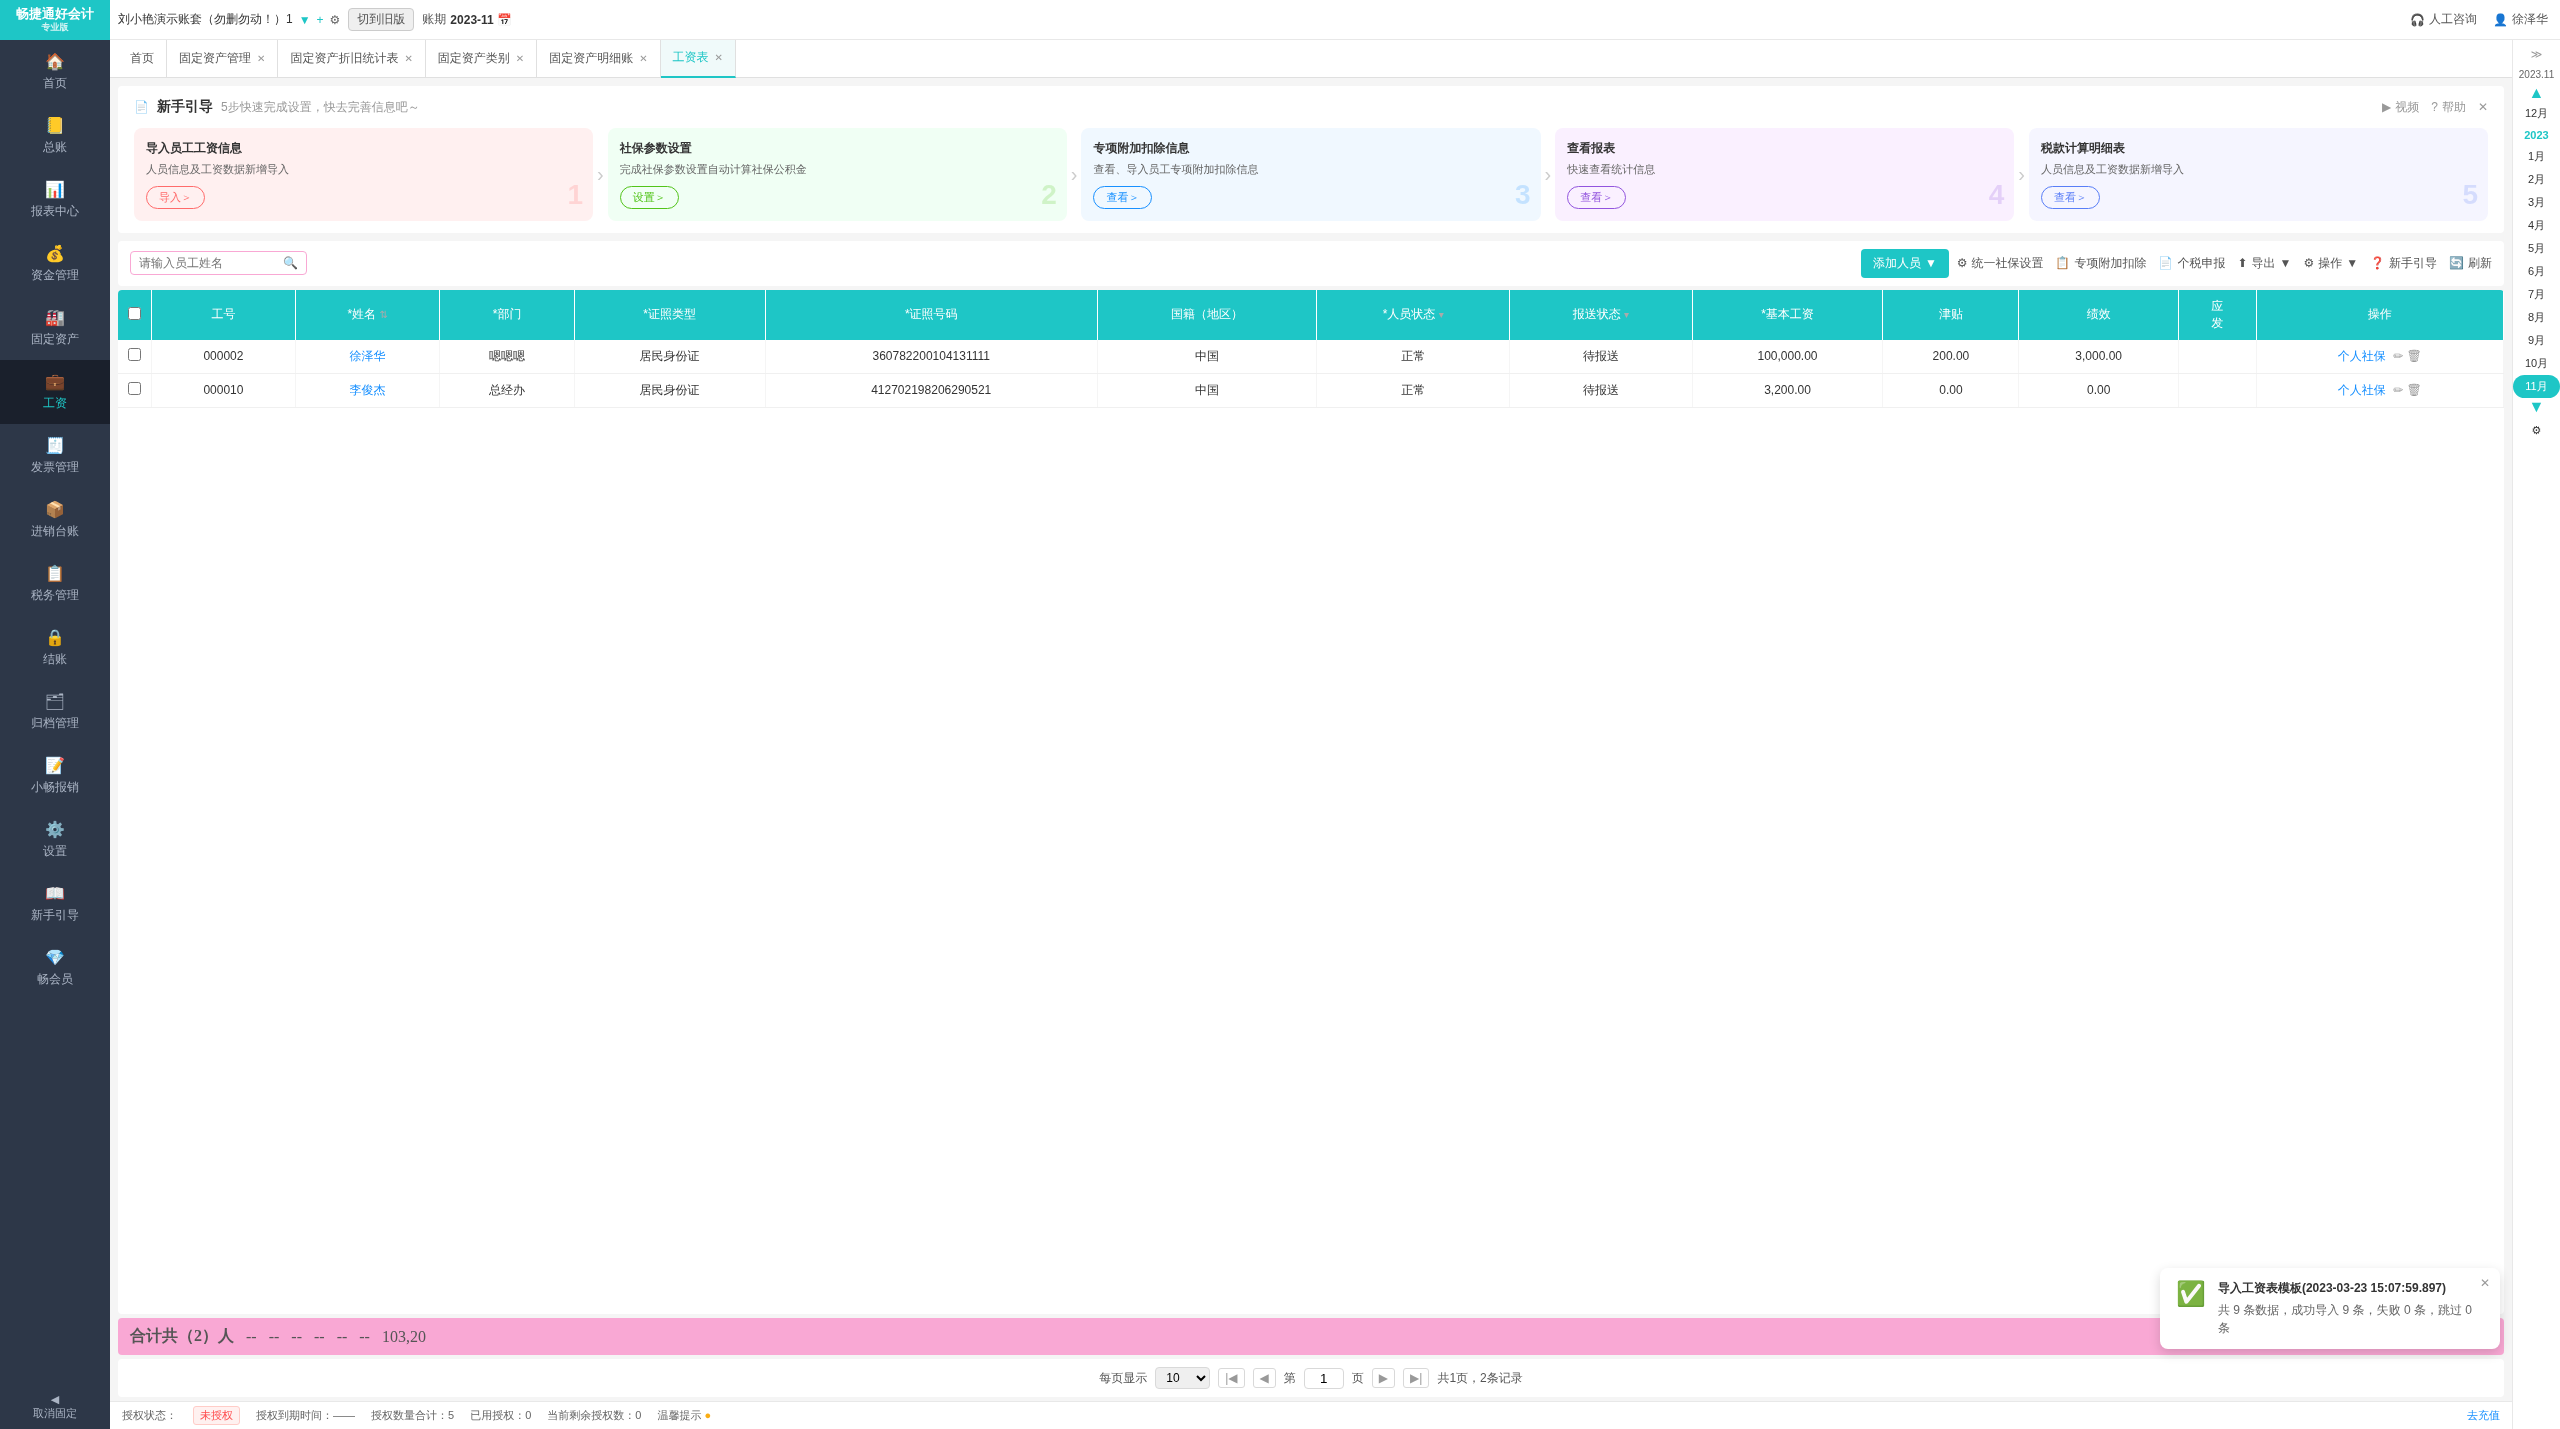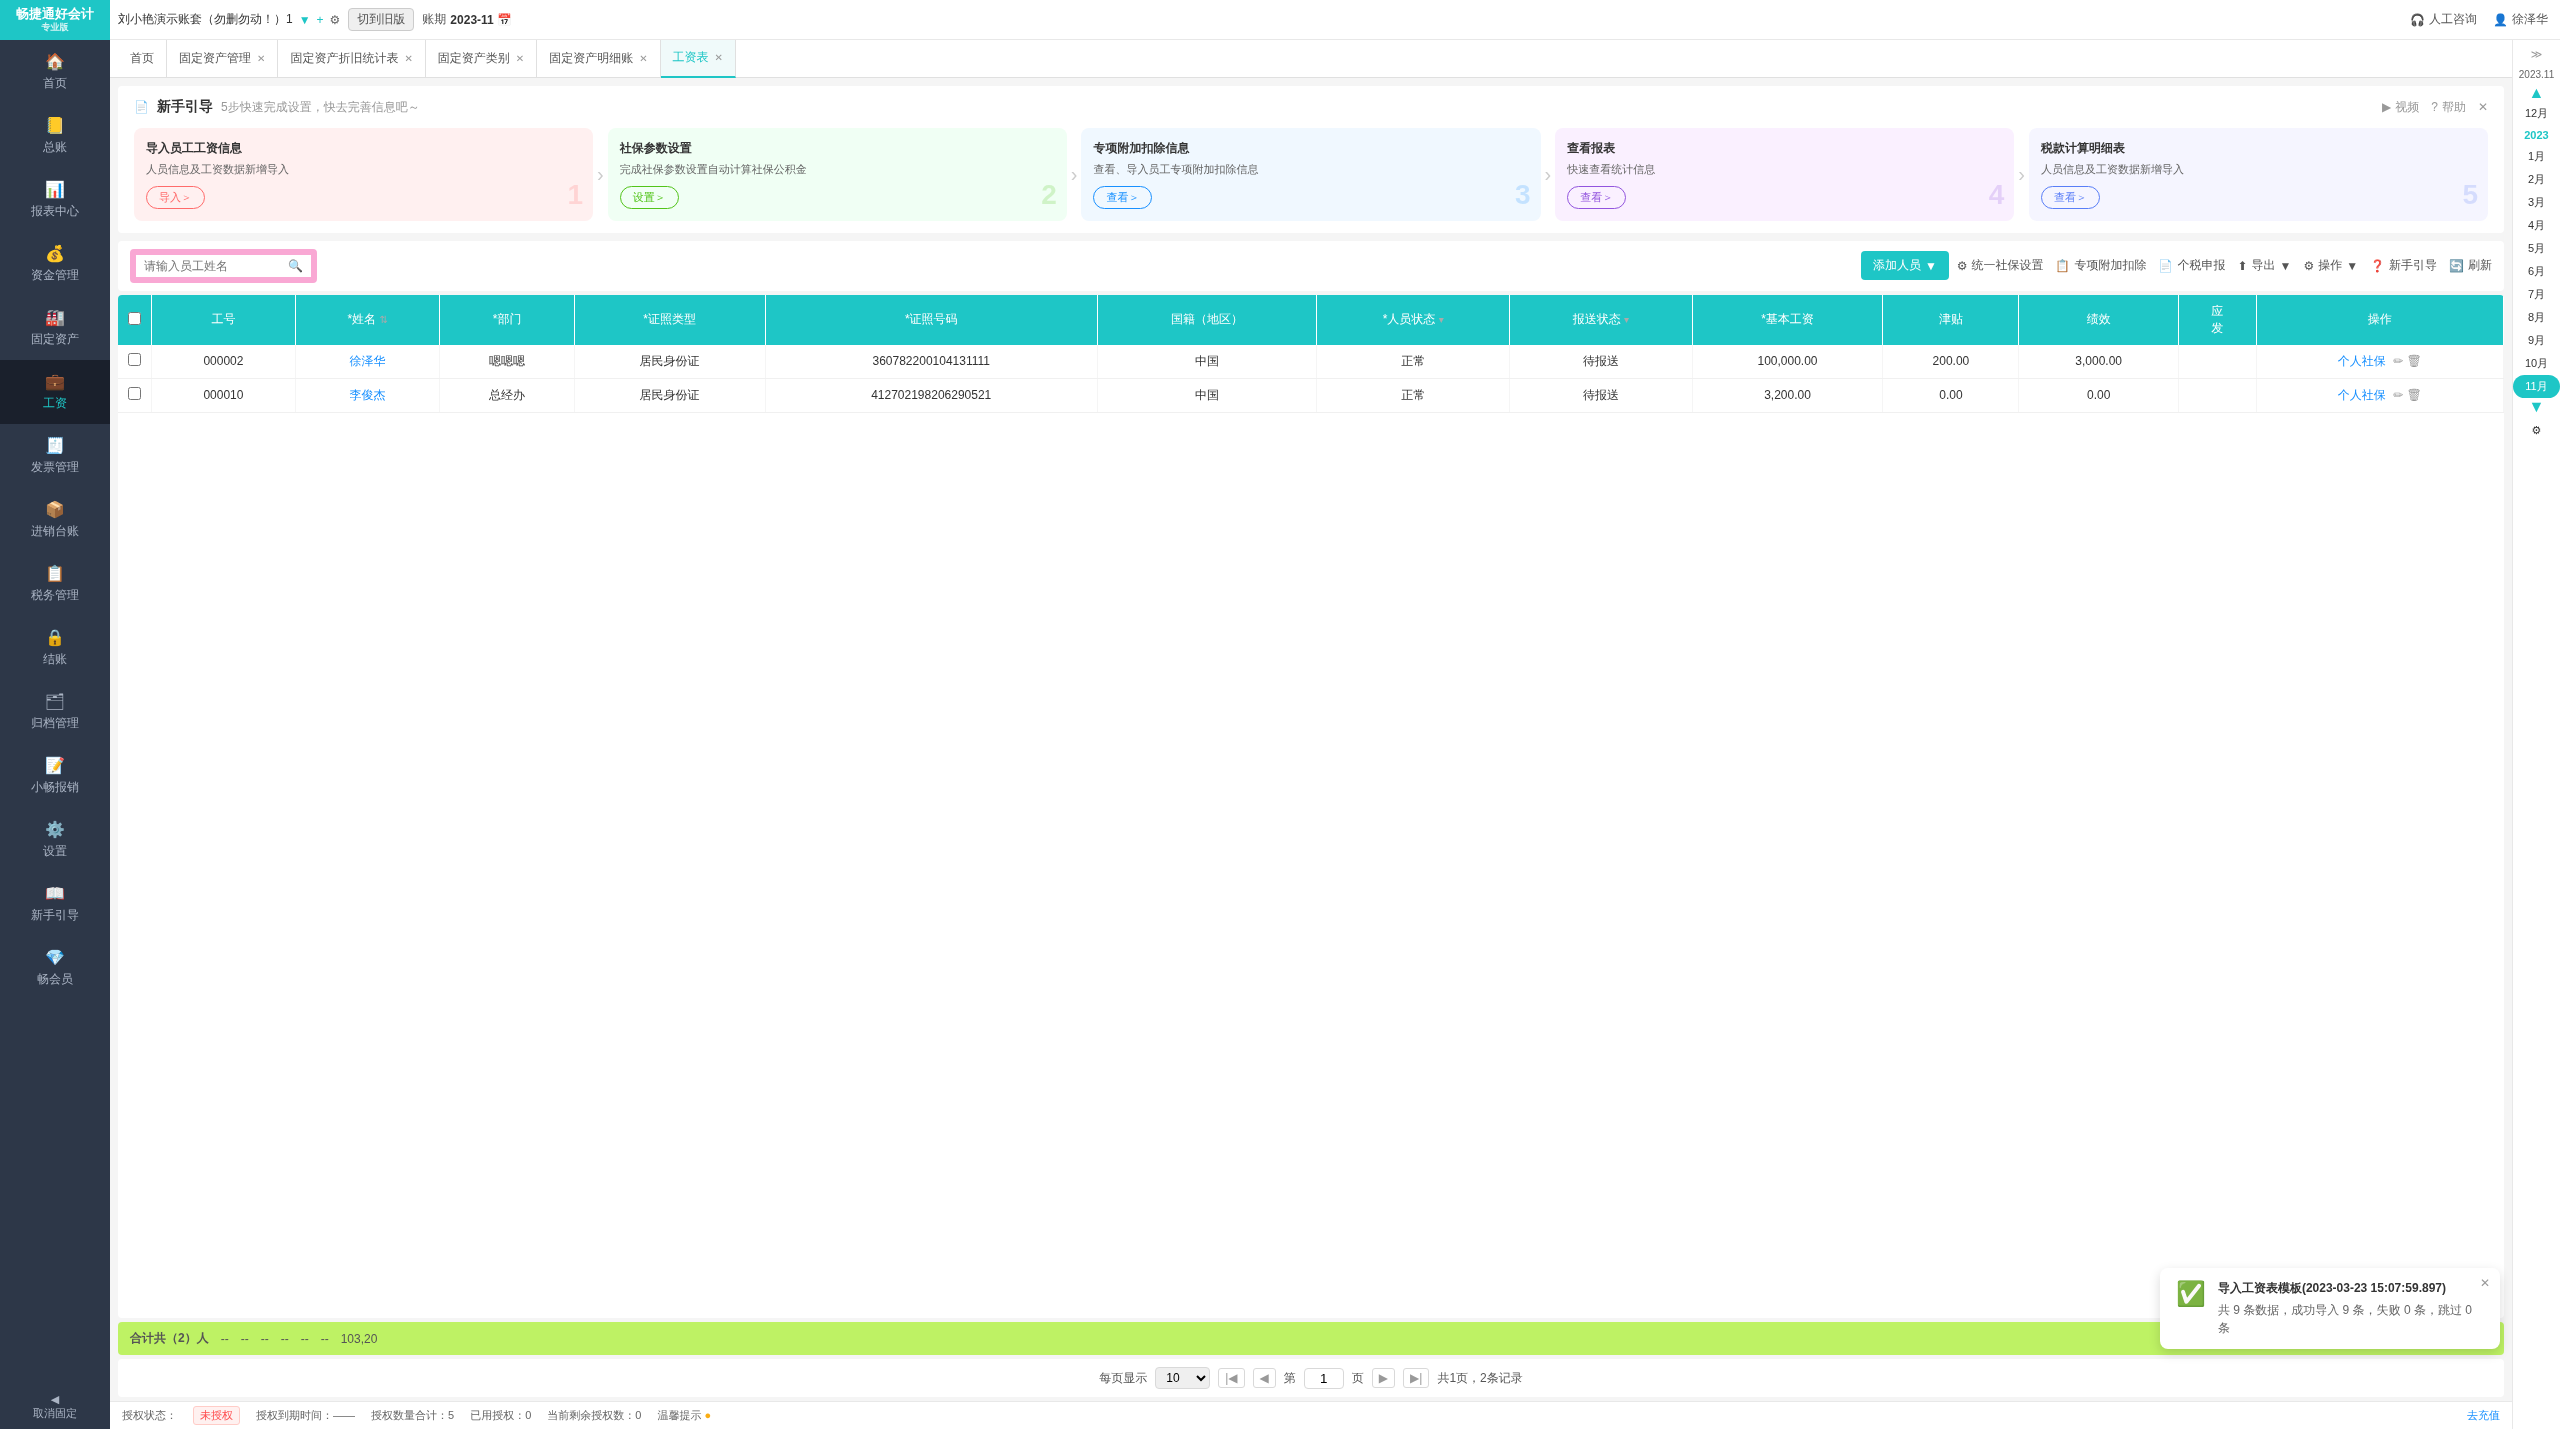"请输入员工姓名" .toolbar-search { border: 6px solid #f9a8d4 -> 1px solid #f9a8d4 }
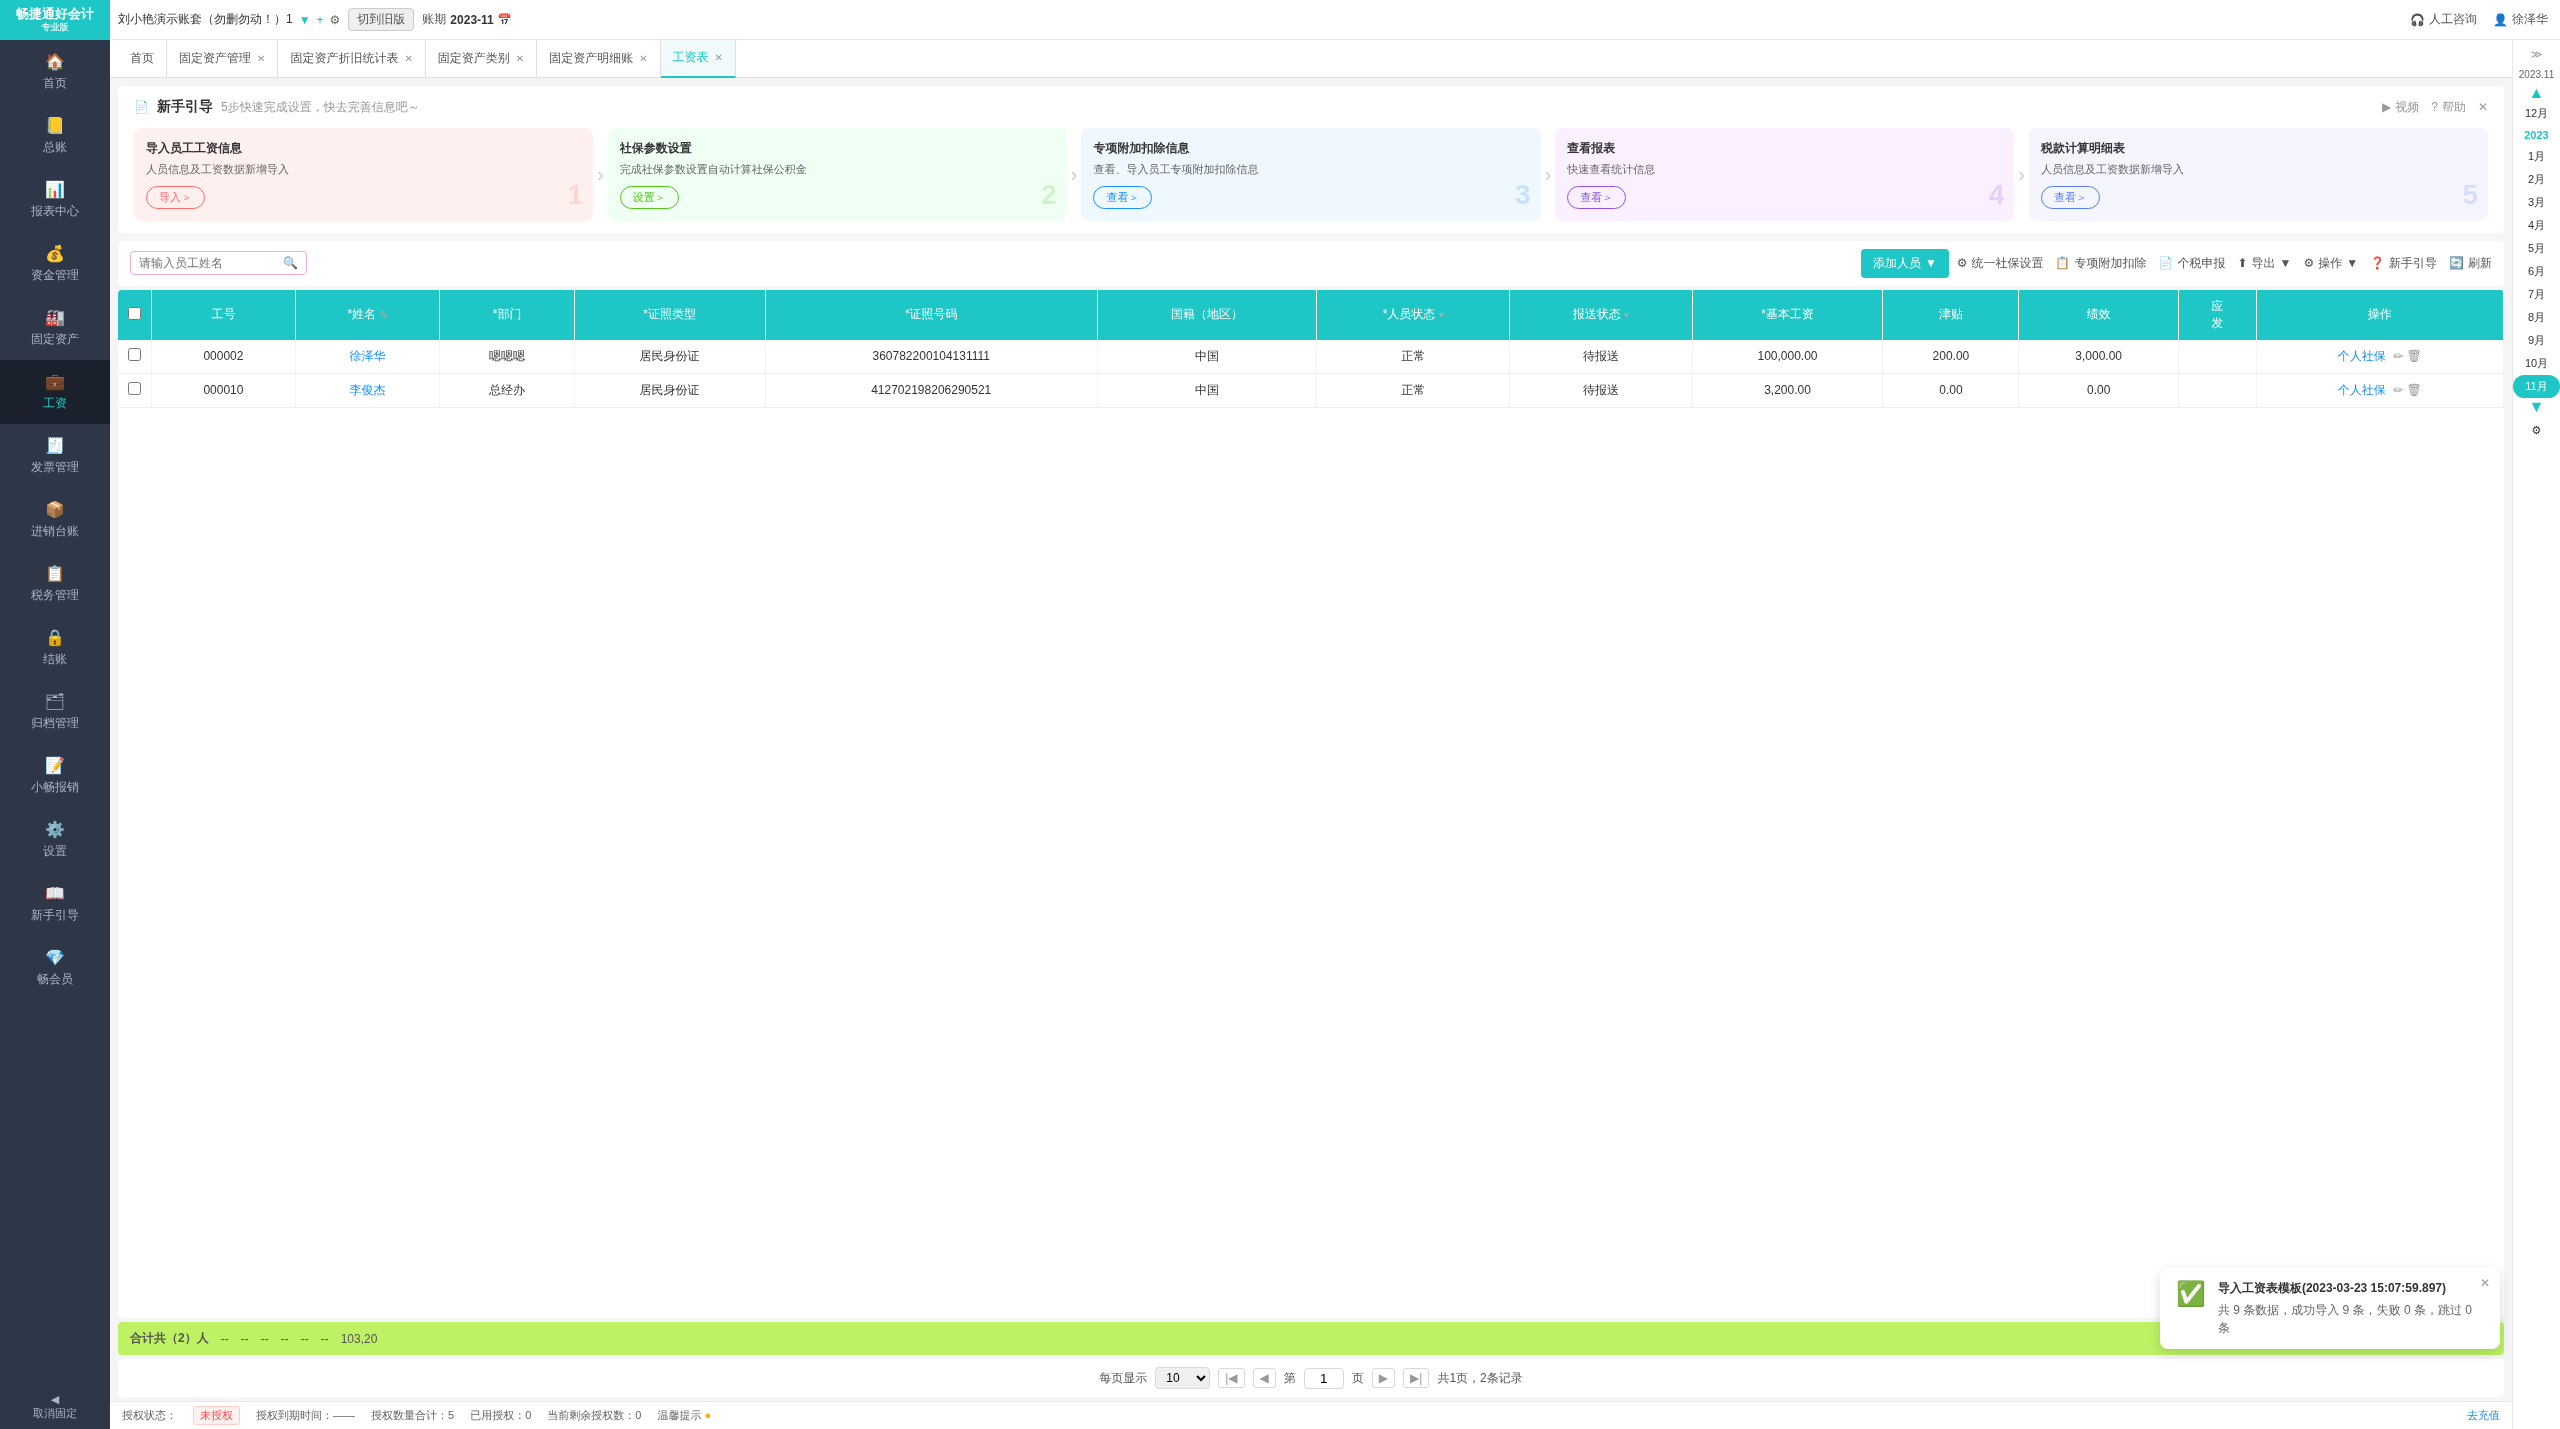"合计共（2）人" .footer-bar { background: #bef264 -> #f9a8d4; font-family: none -> Liberation Serif, serif; font-size: 12px -> 16px }
